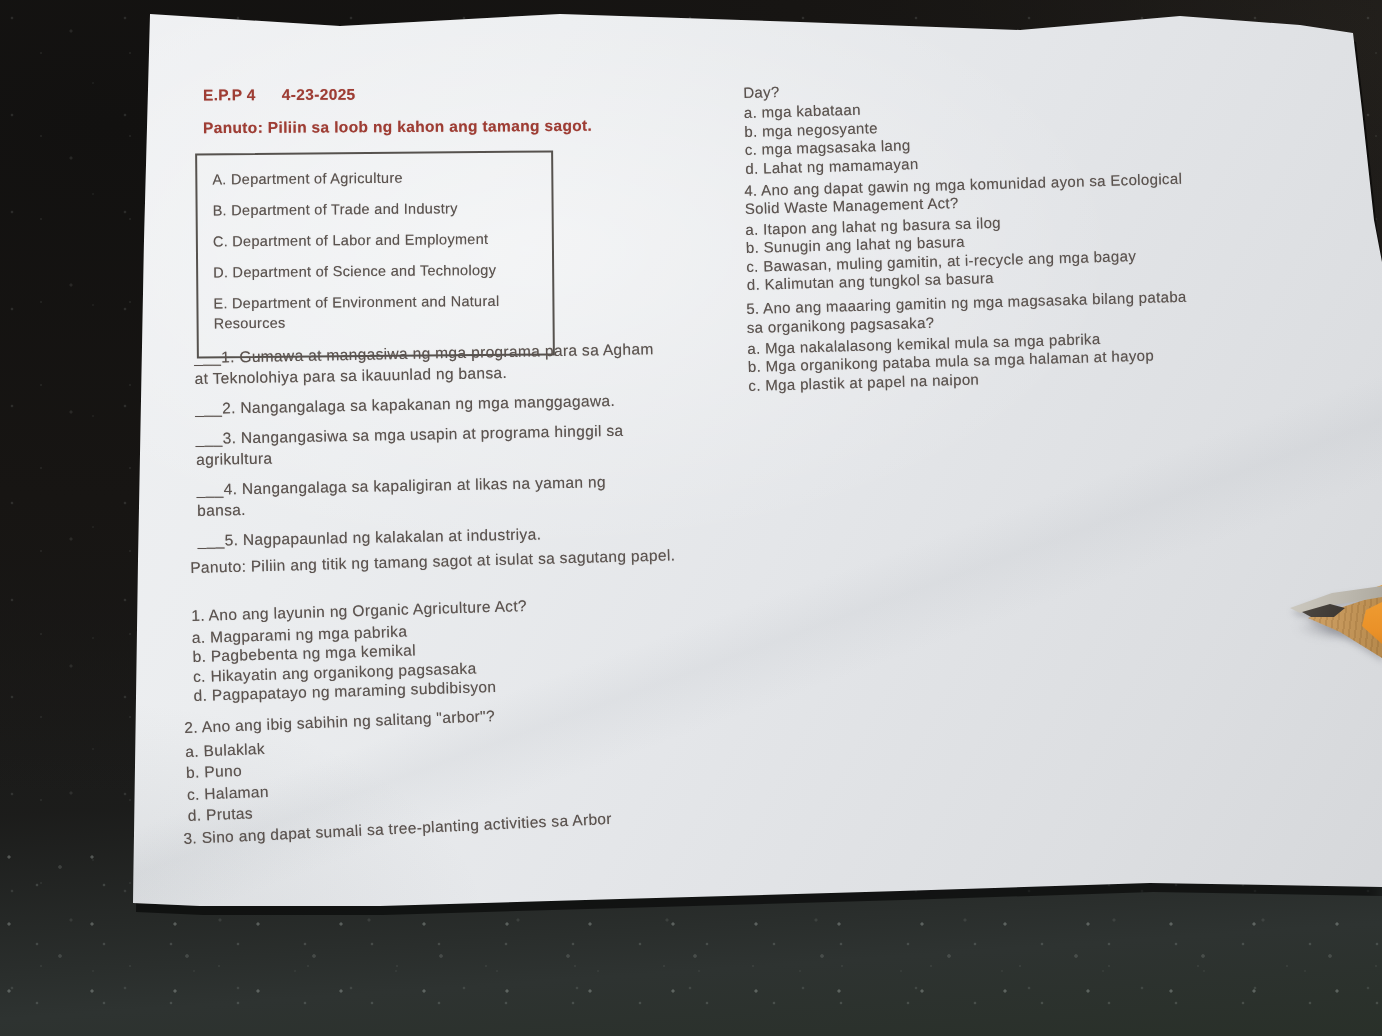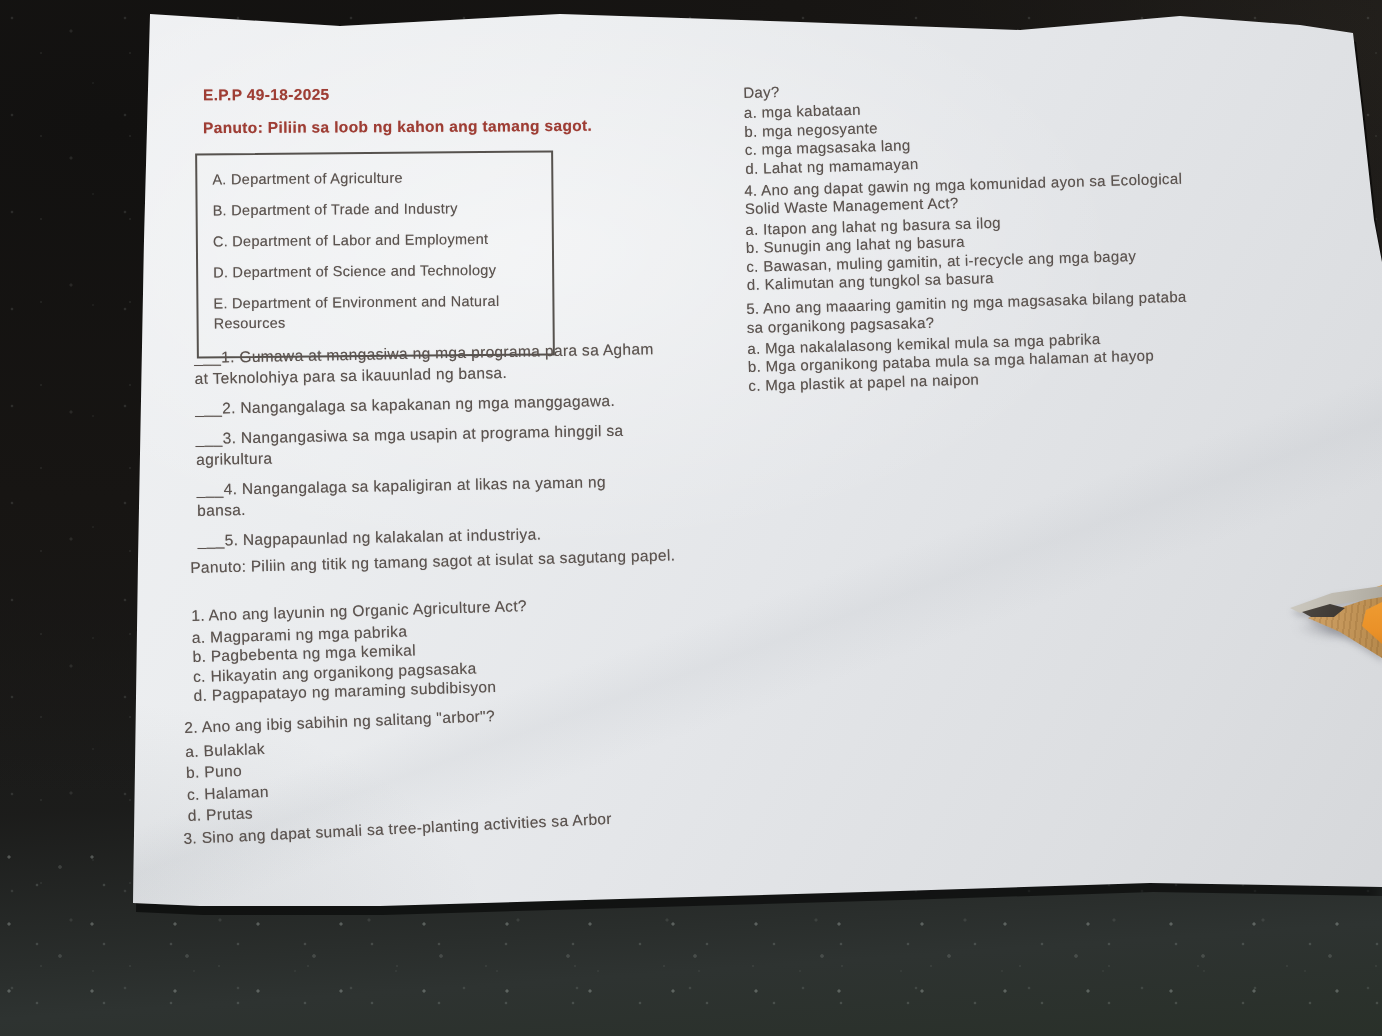"E.P.P 4" .hdr .subject { margin-right: none -> 26px }
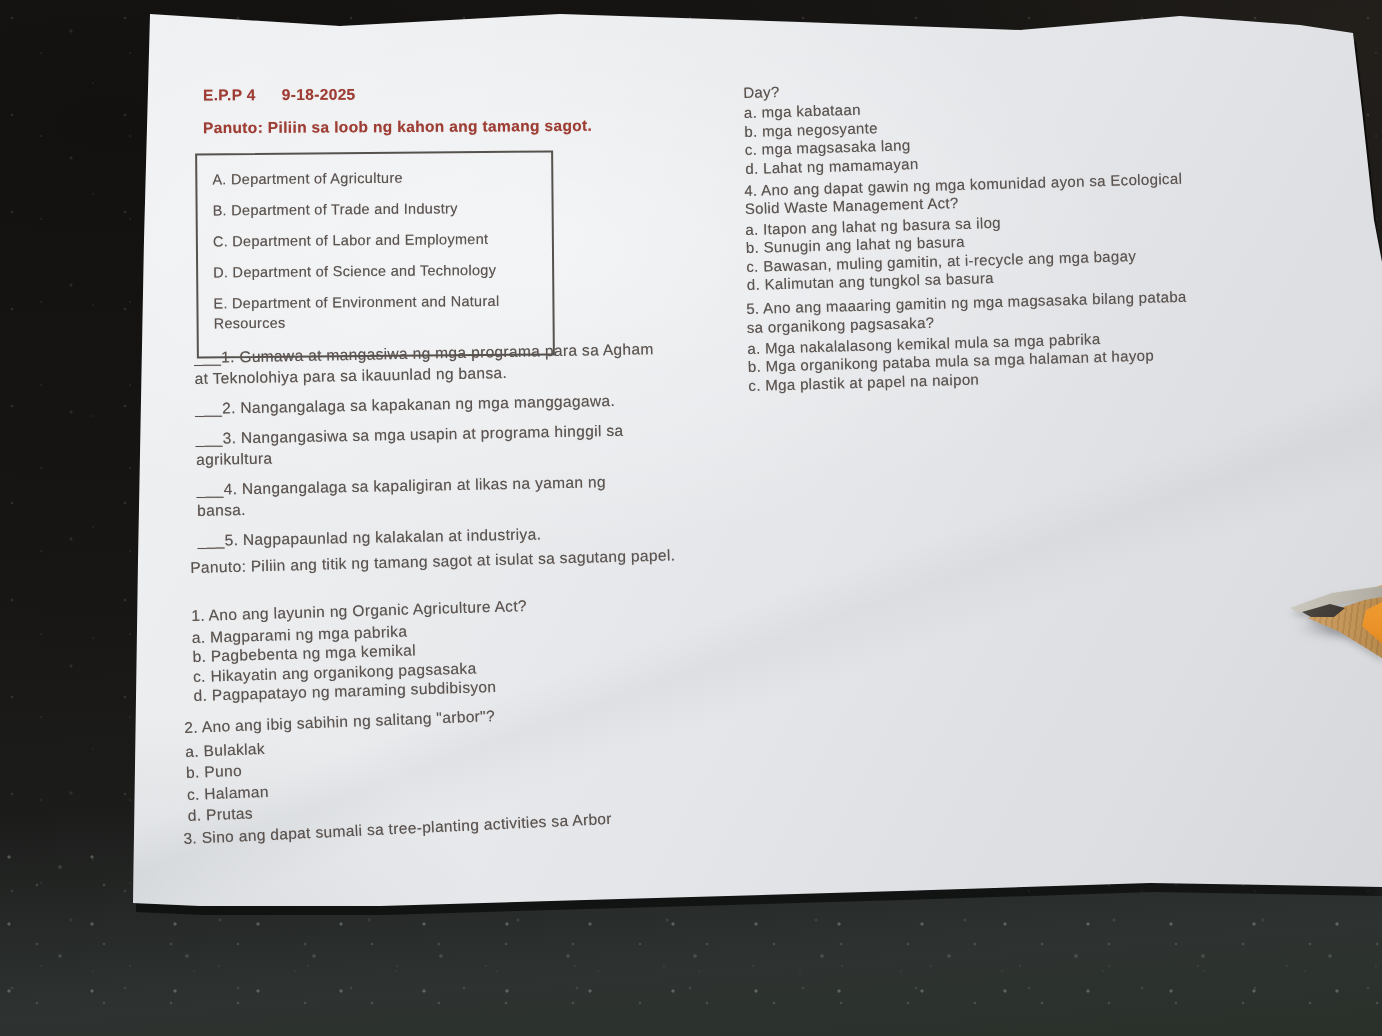"9-18-2025" span { text: 9-18-2025 -> 4-23-2025 }
